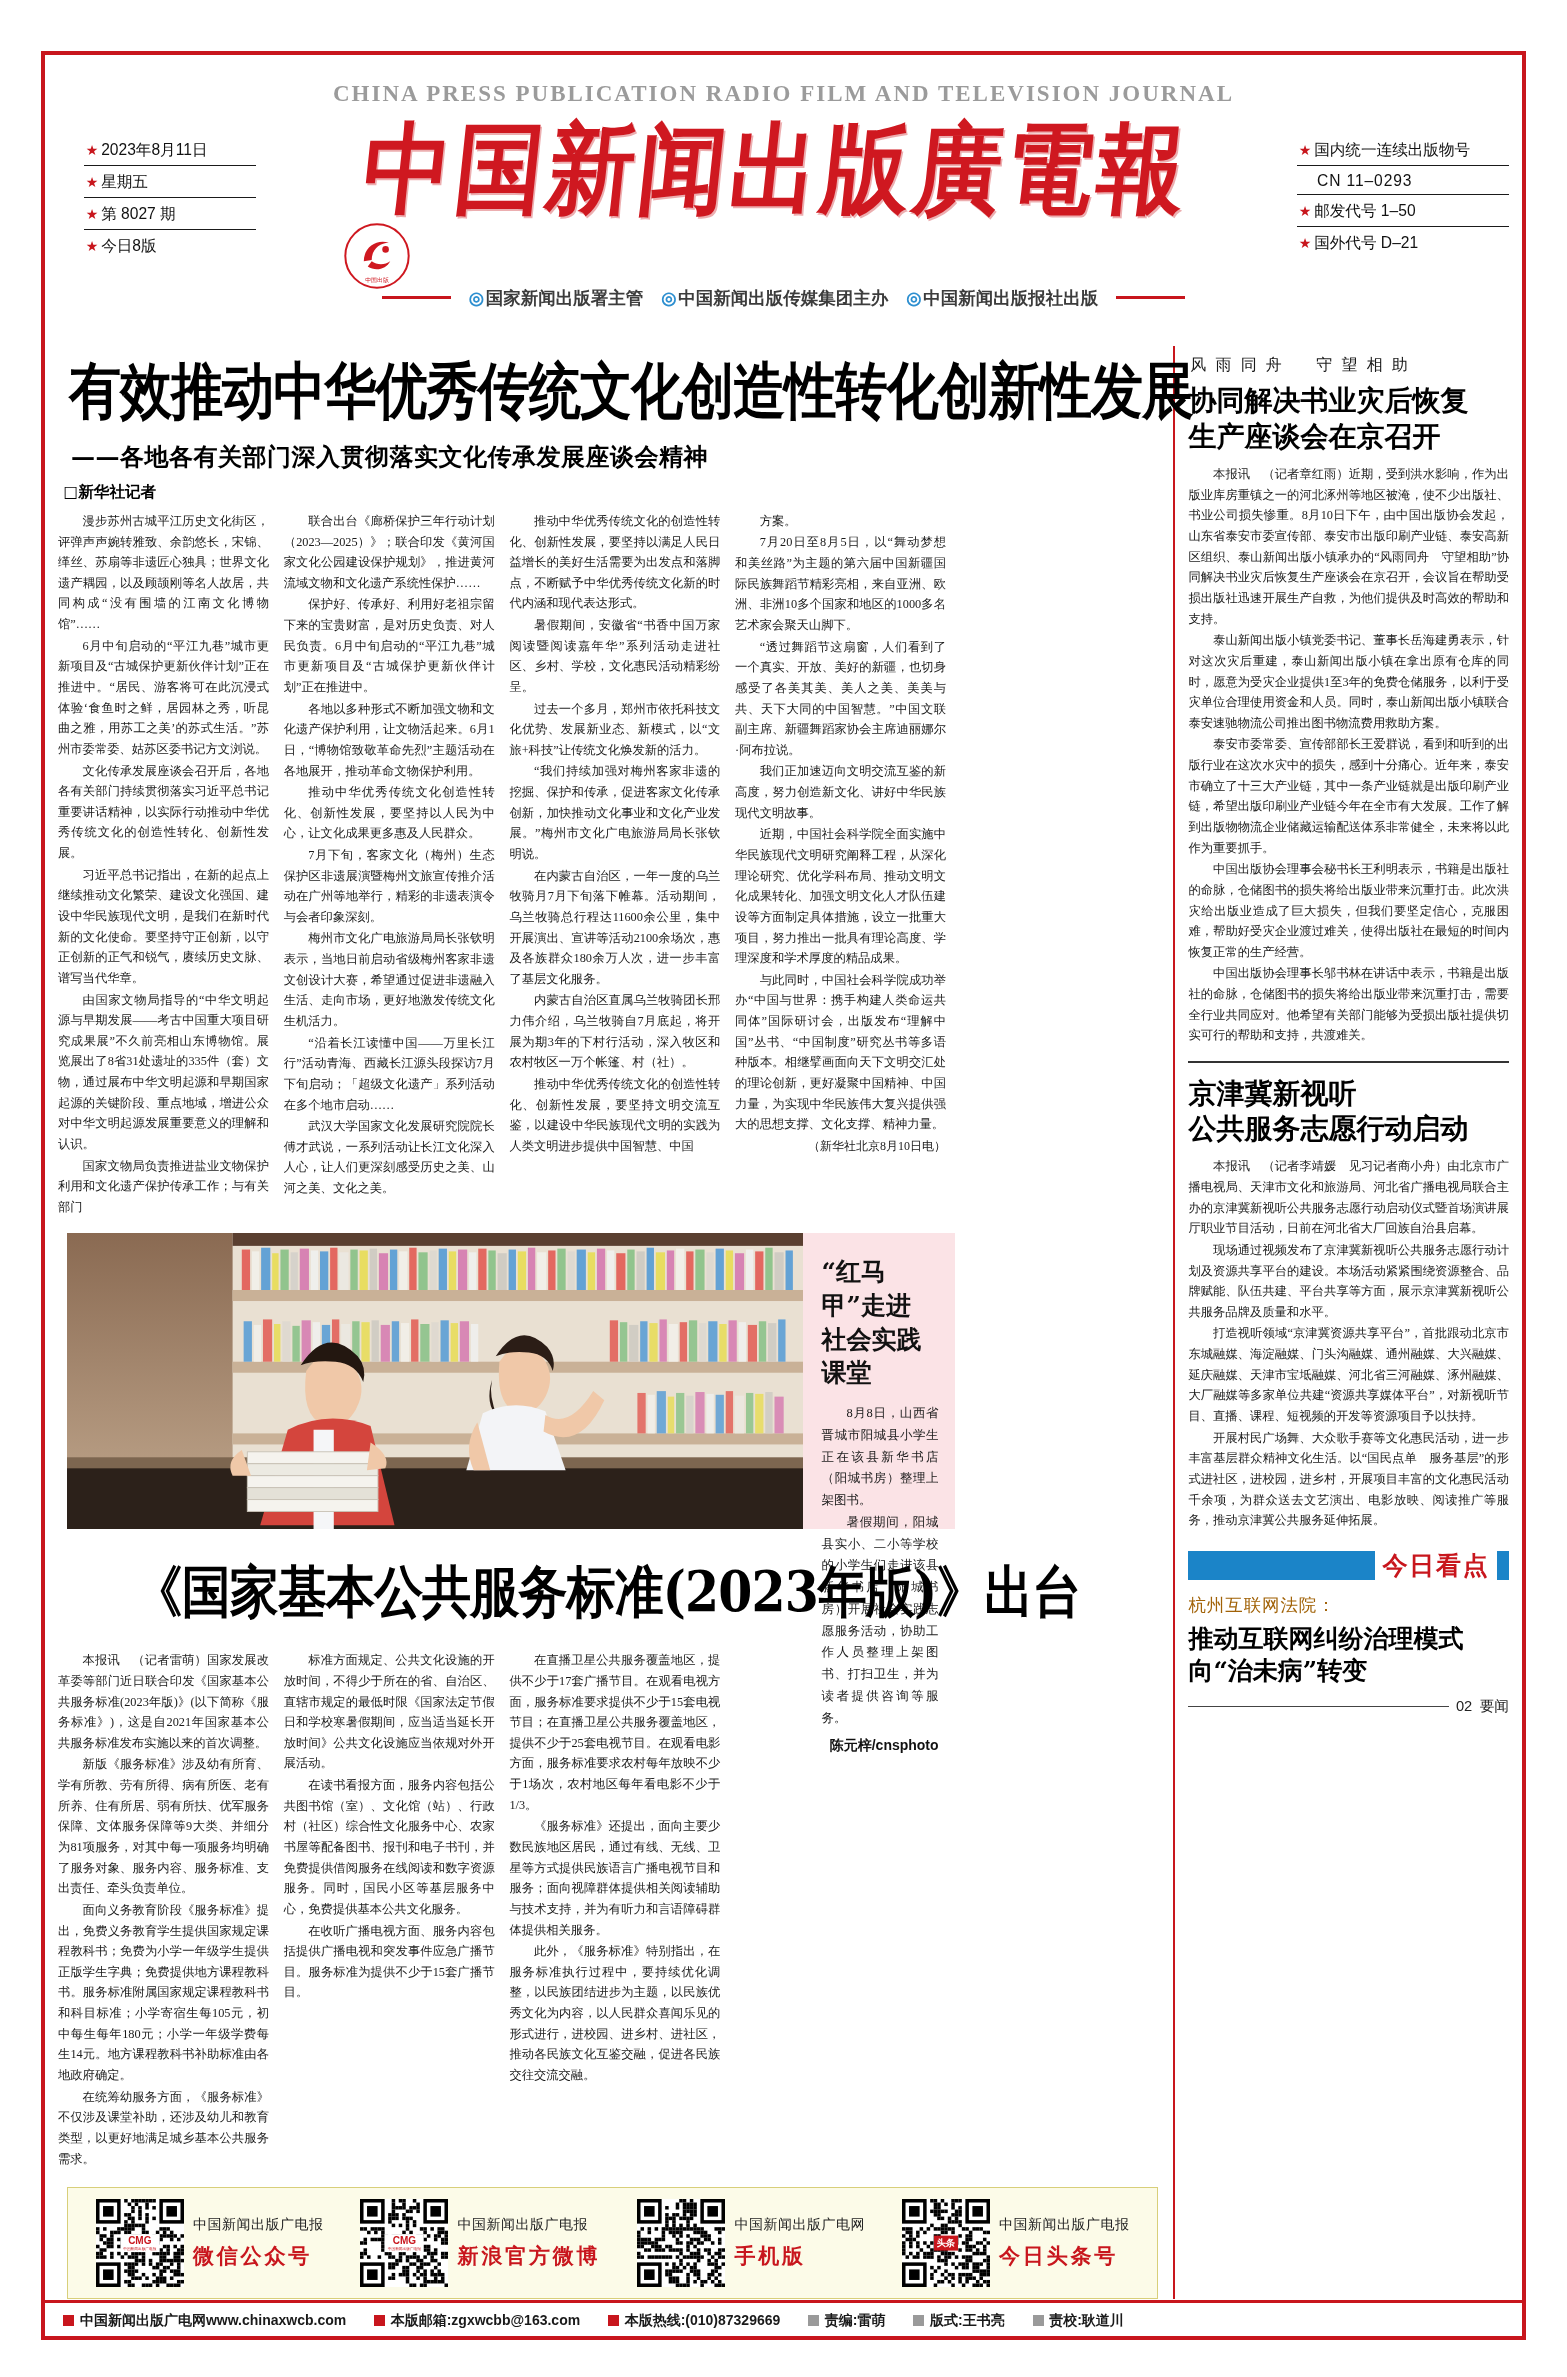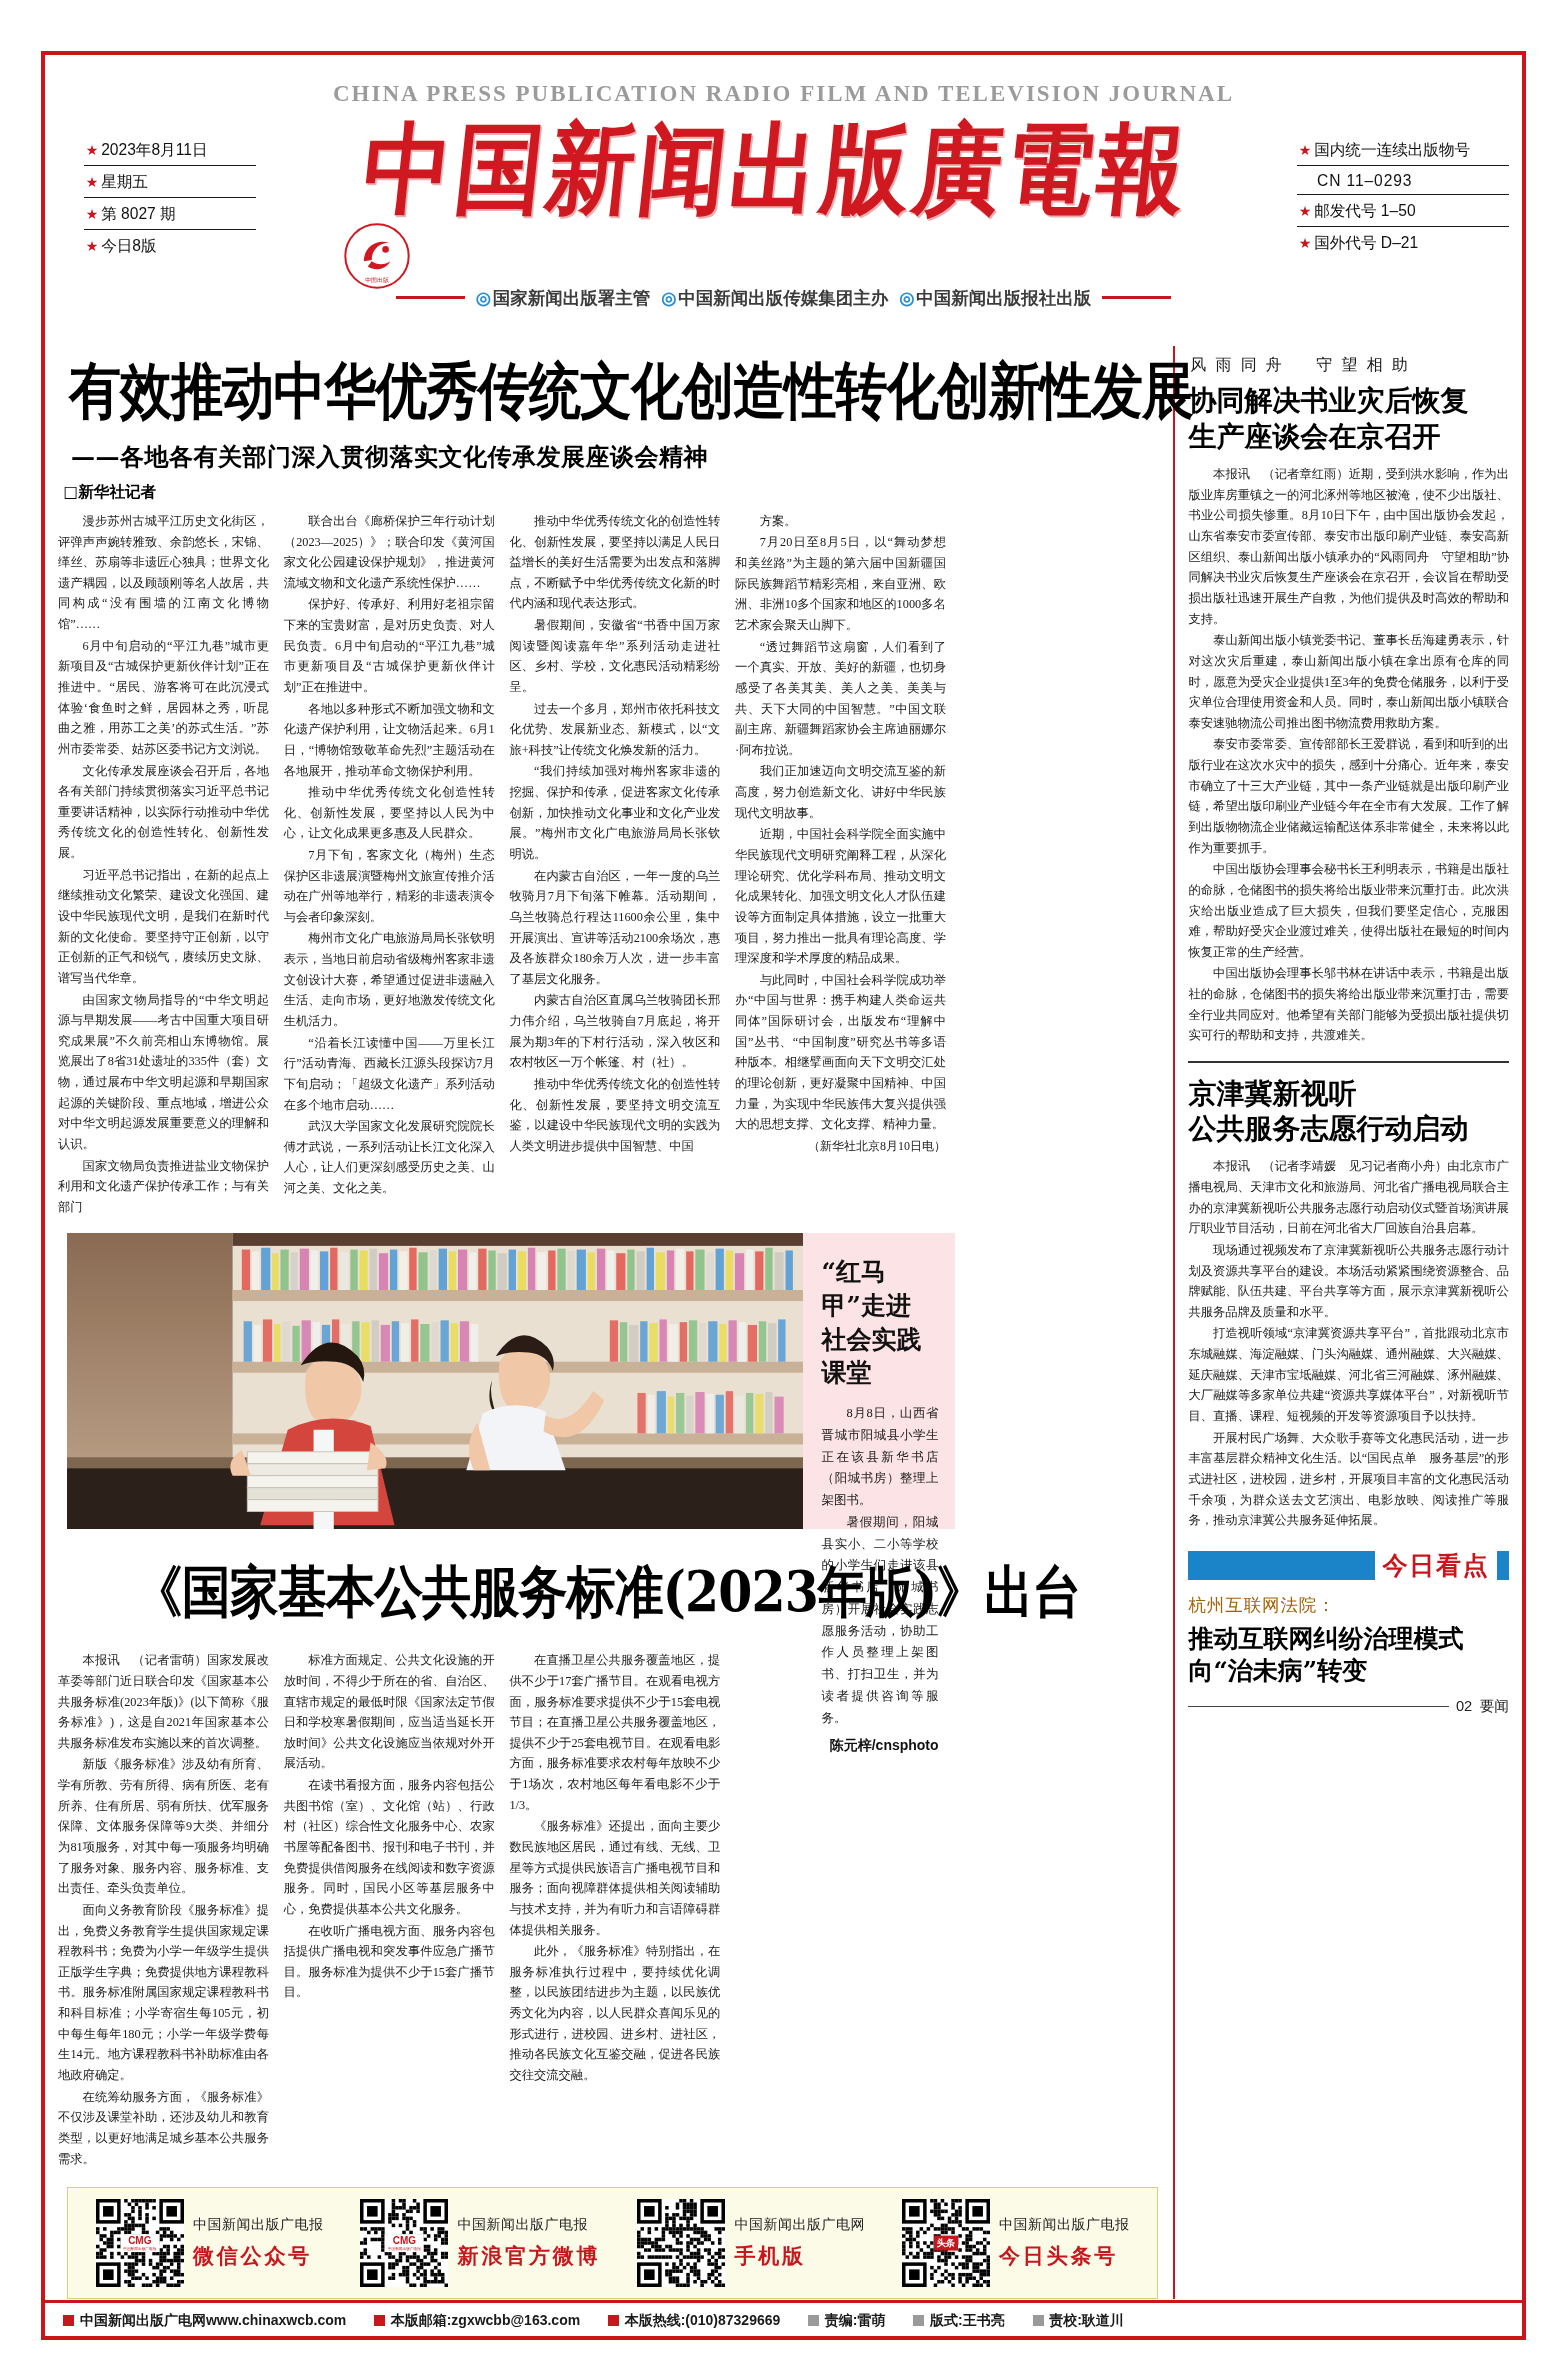"◎国家新闻出版署主管" .credits { gap: 11px -> 18px }
